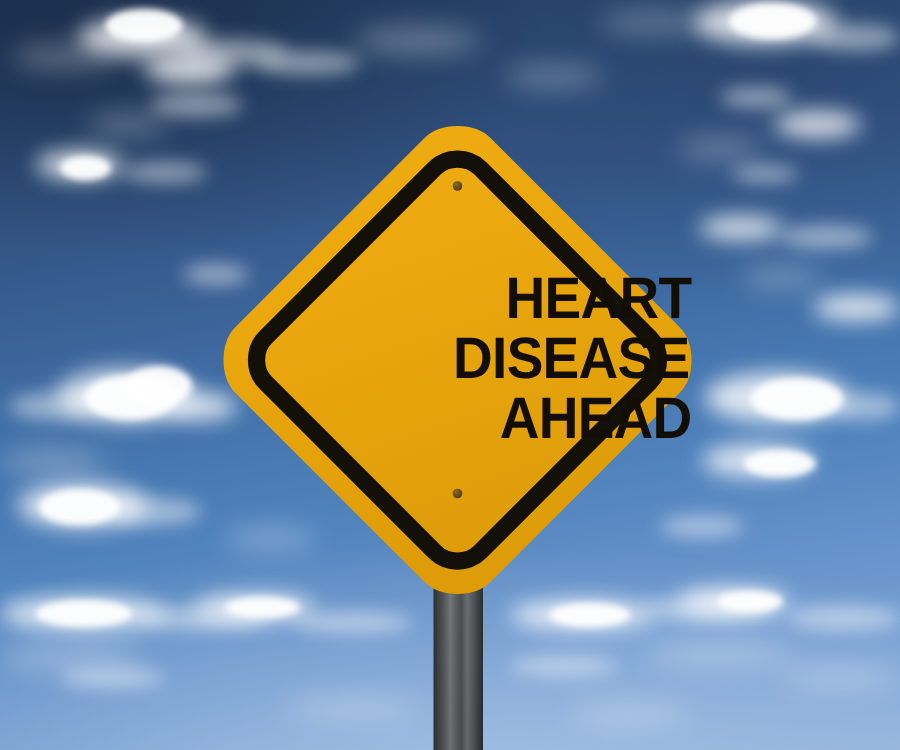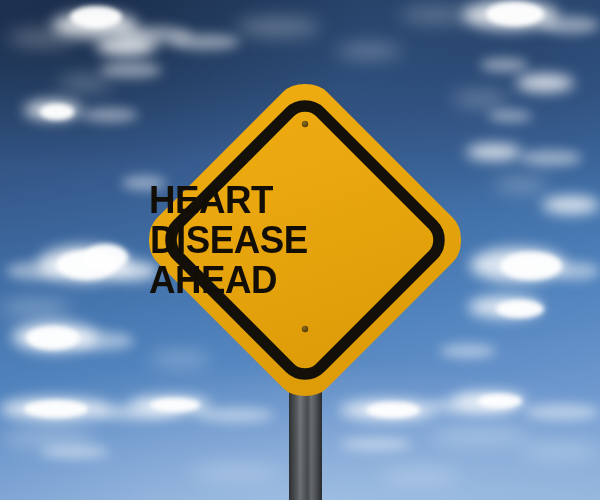"HEART" .sign-text { align-items: flex-start -> flex-end }
